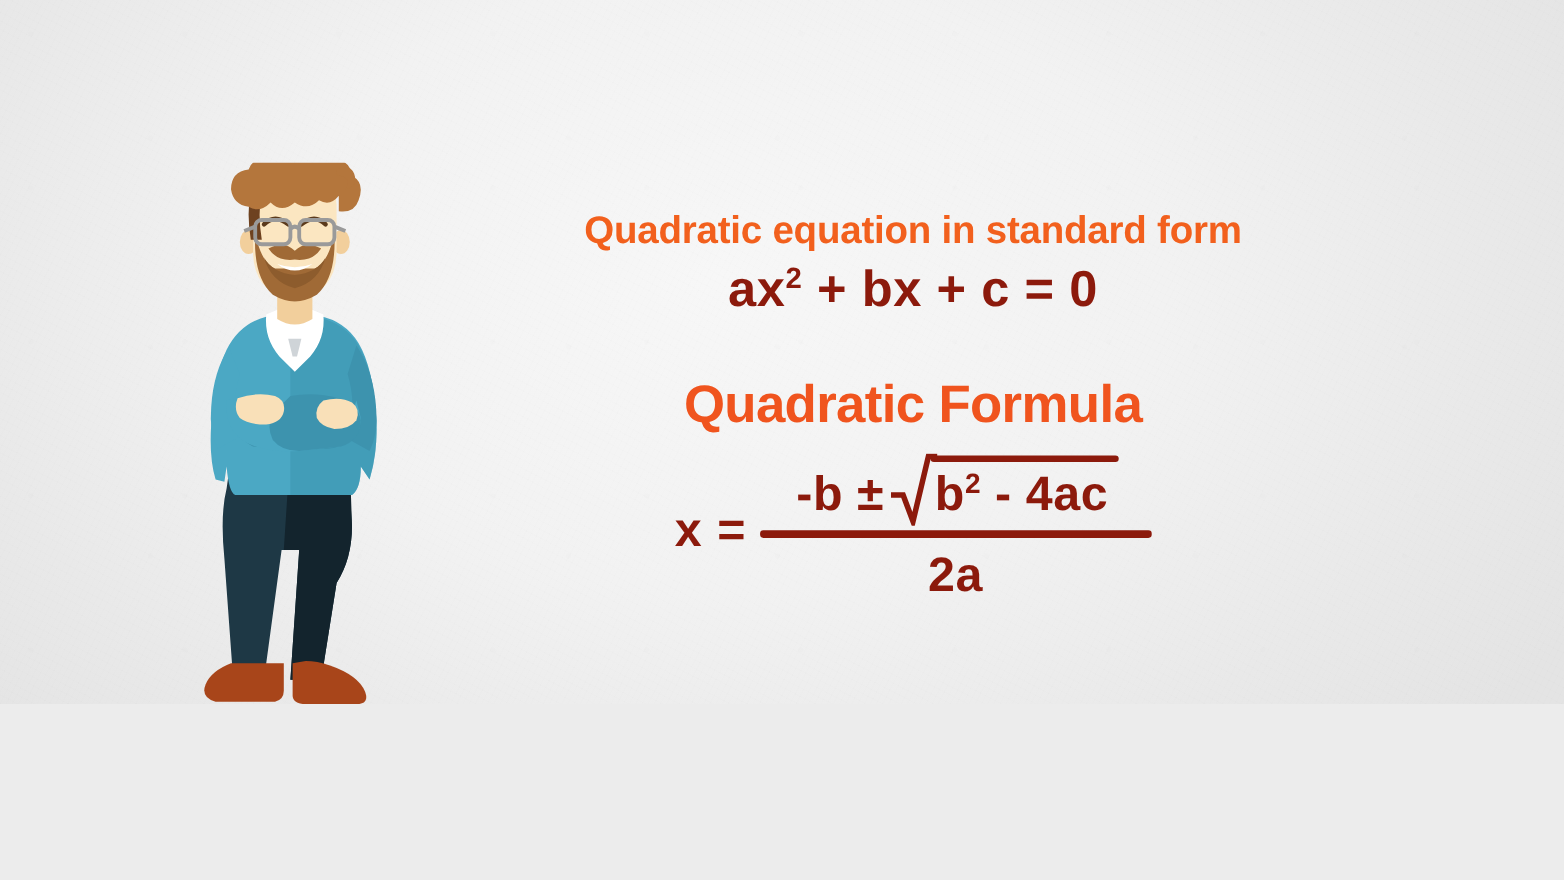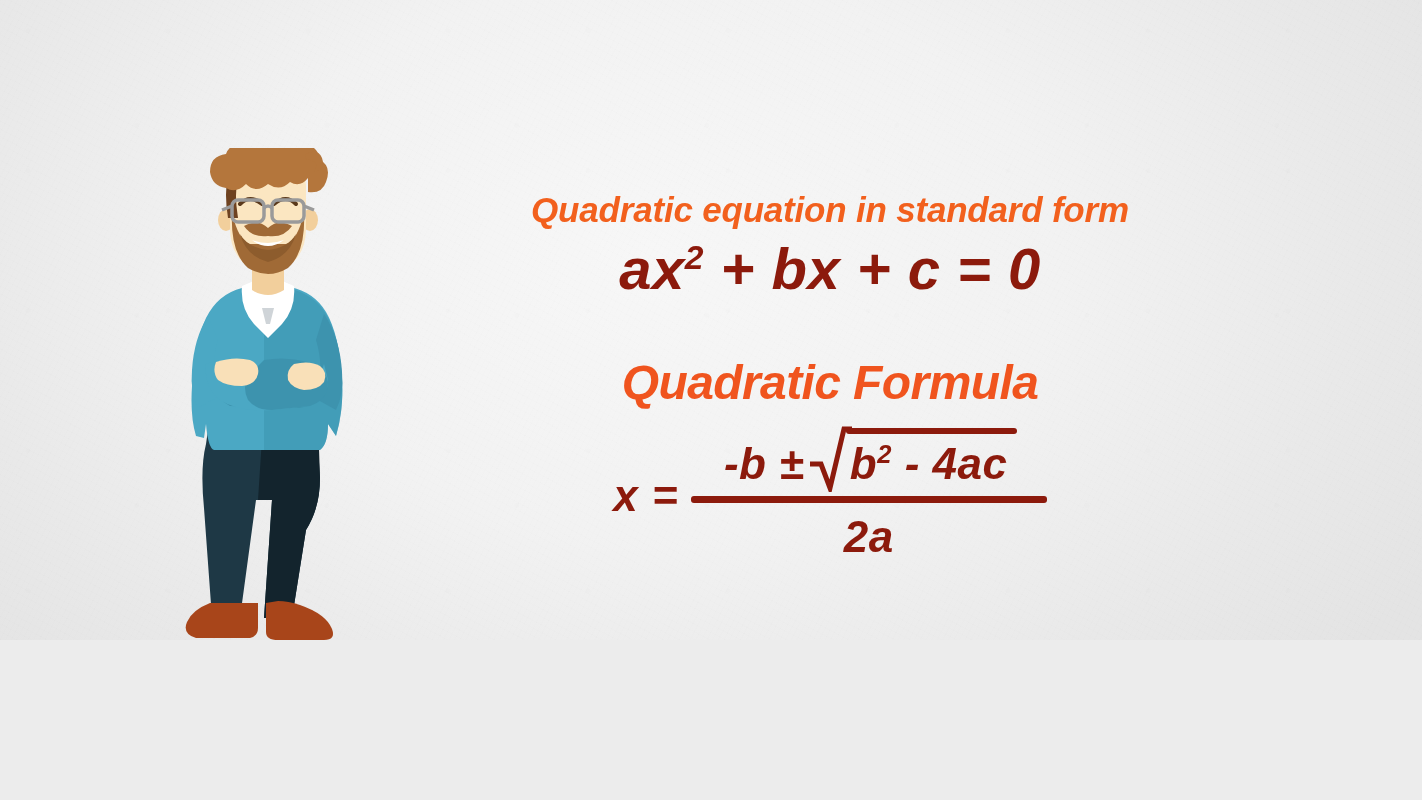"Quadratic equation in standard form" #stage { font-style: italic -> none }
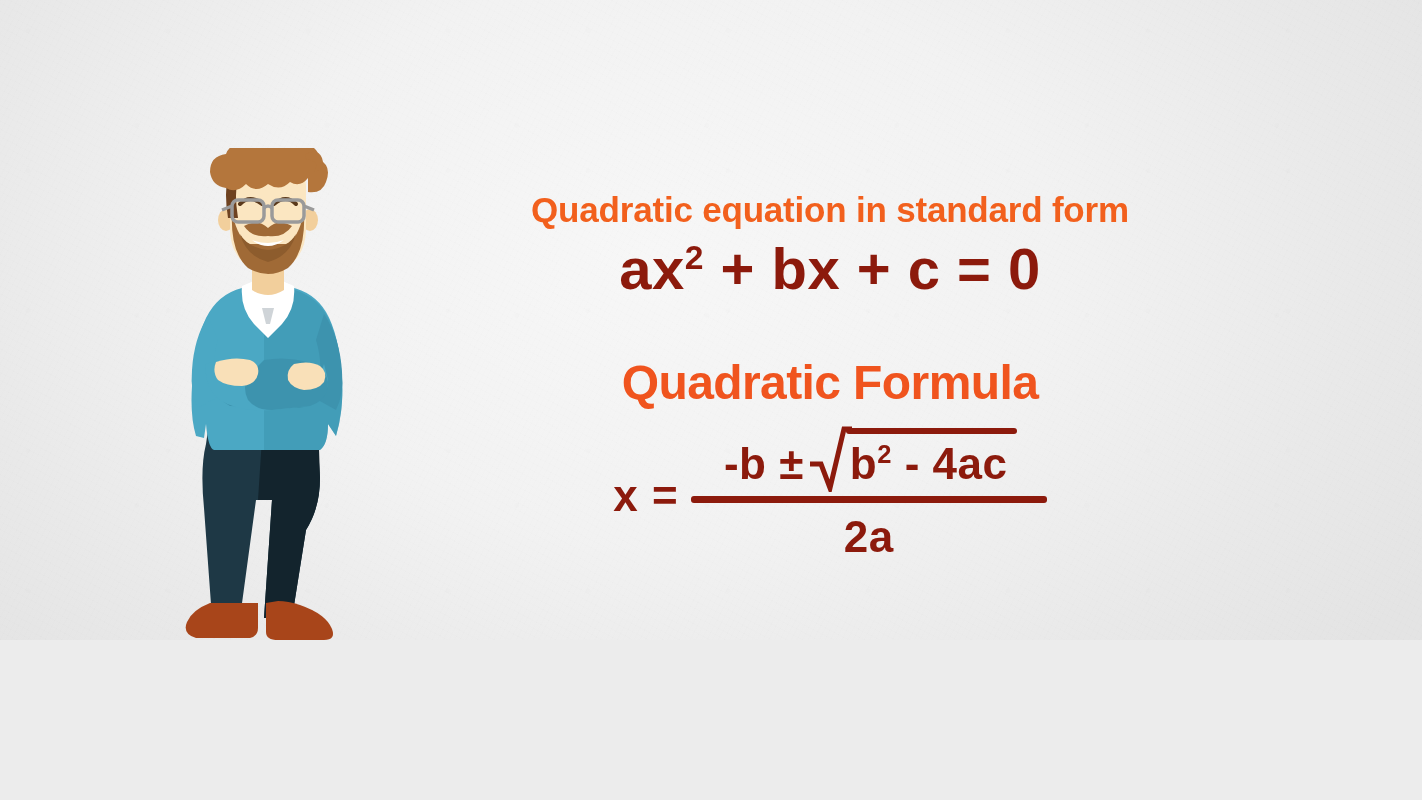"ax2 + bx + c" .equation-standard { font-size: 58px -> 46px }
